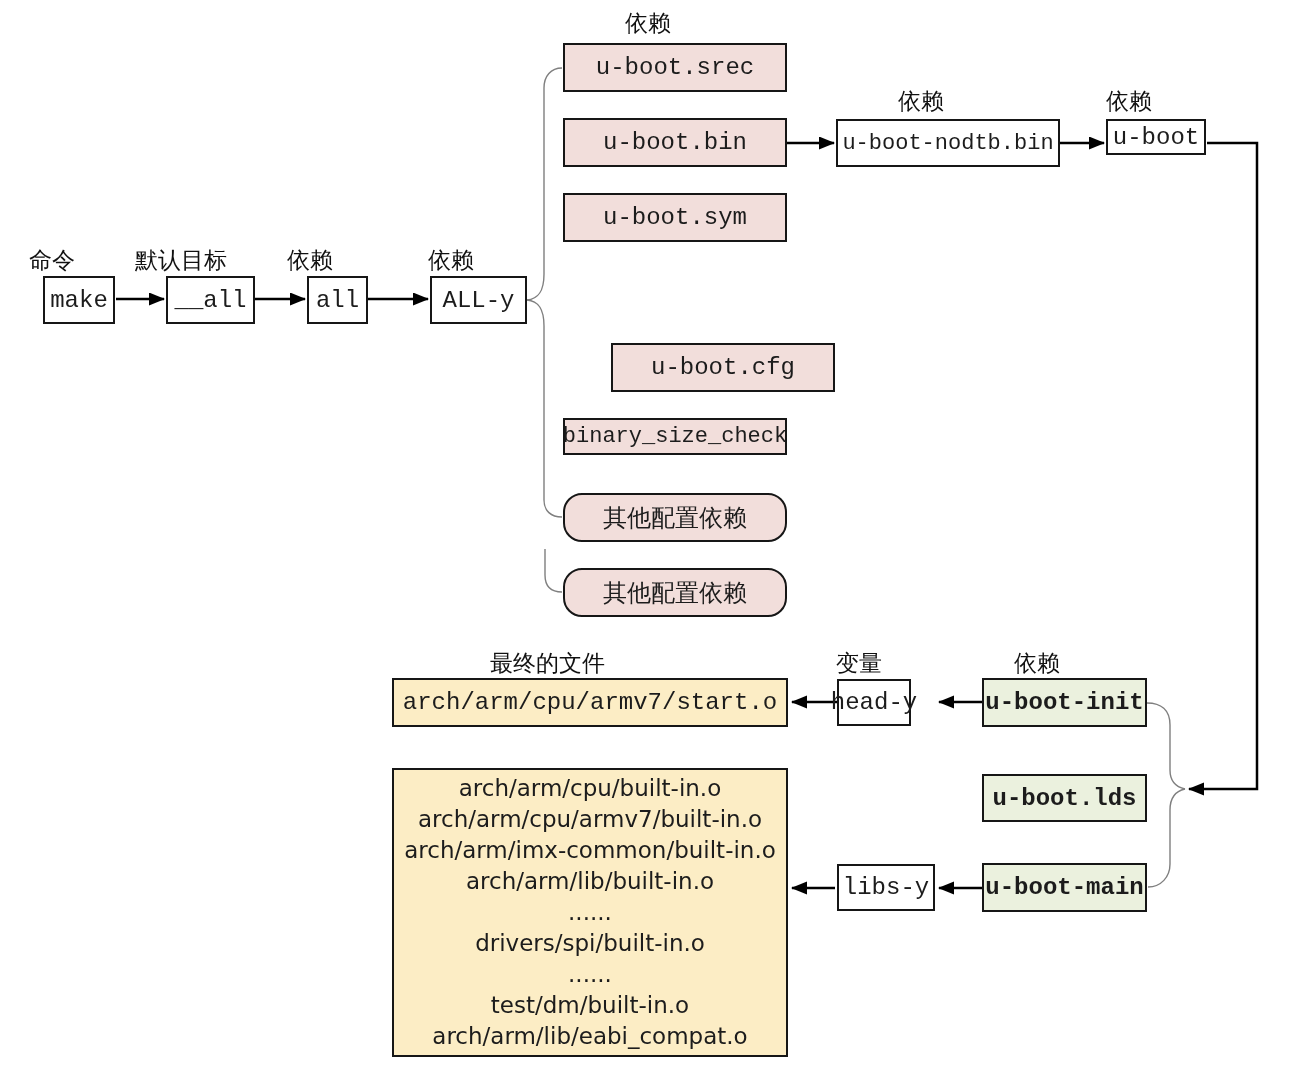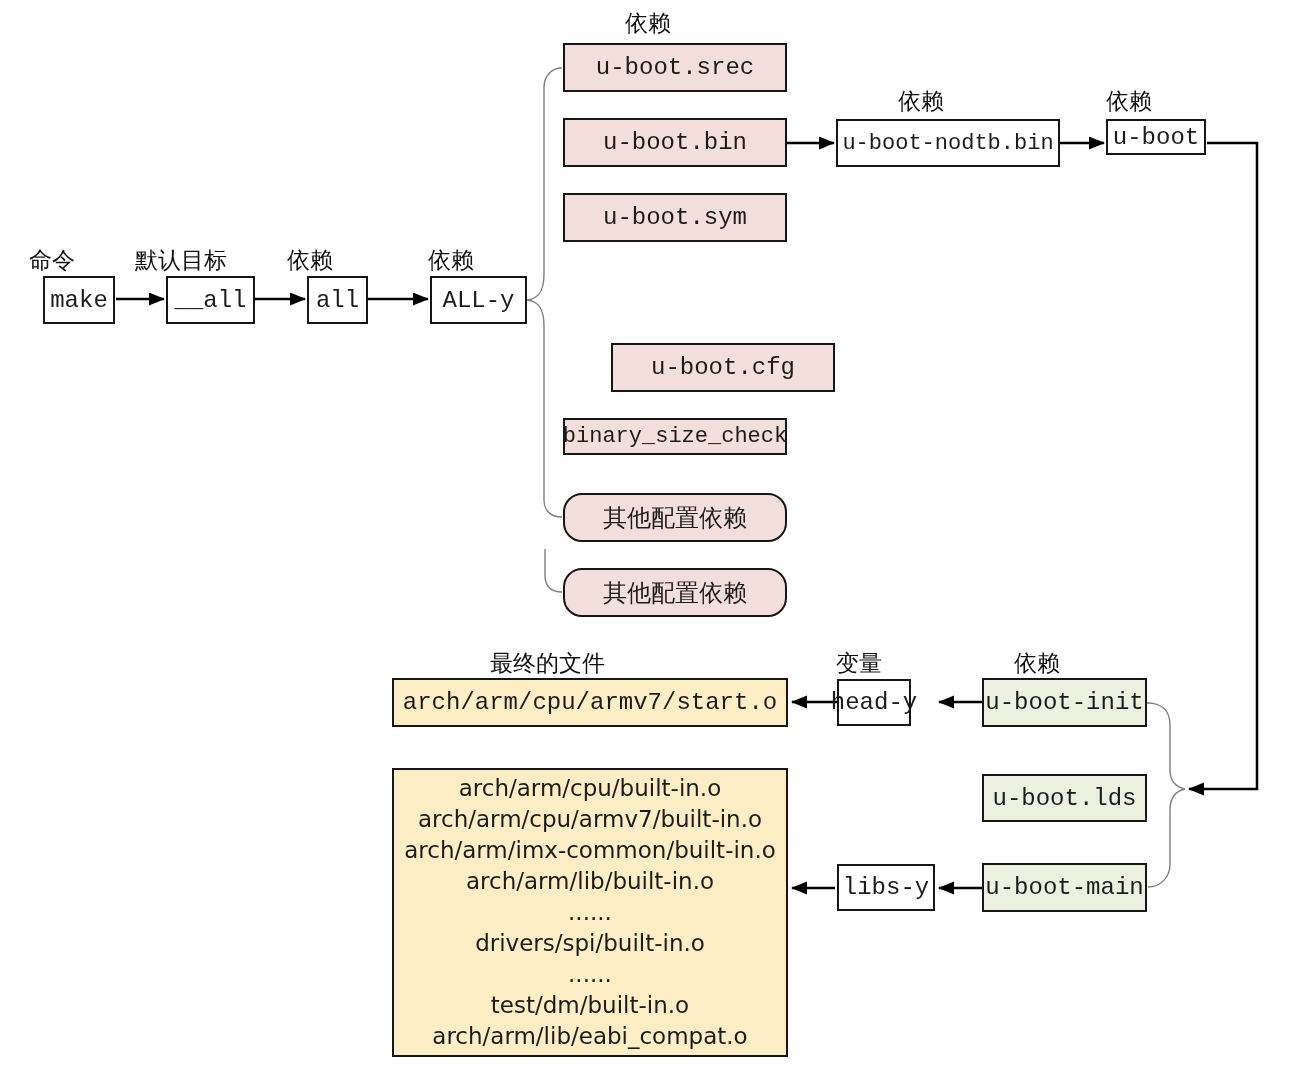"u-boot-init" .green { font-weight: none -> bold }
